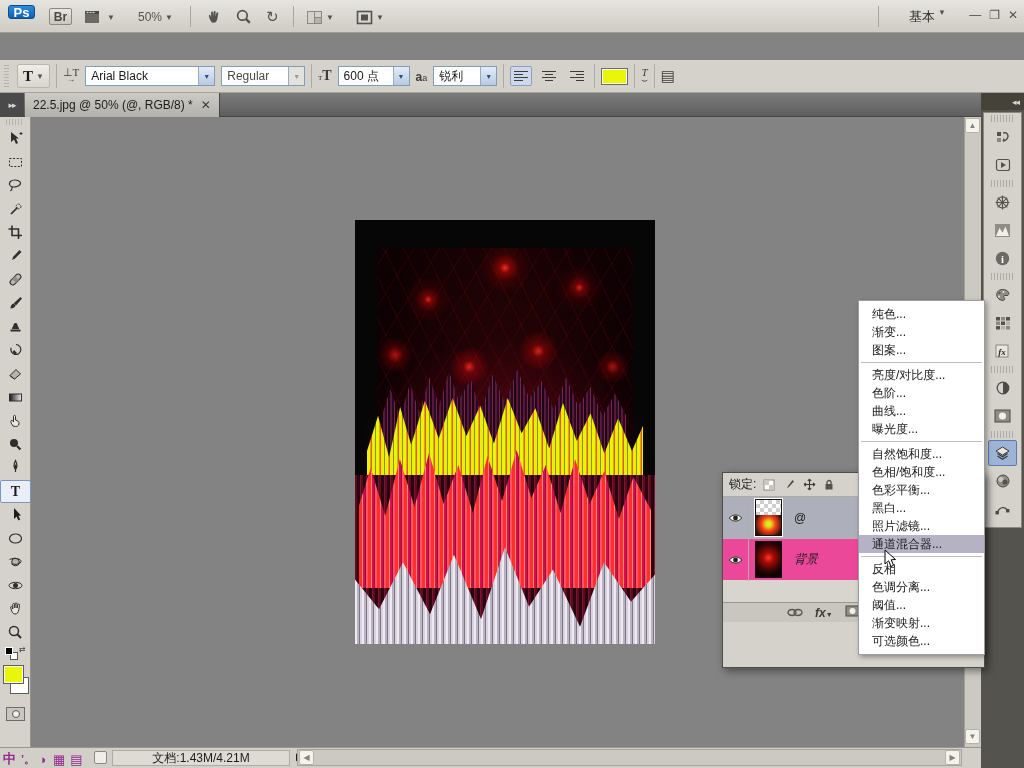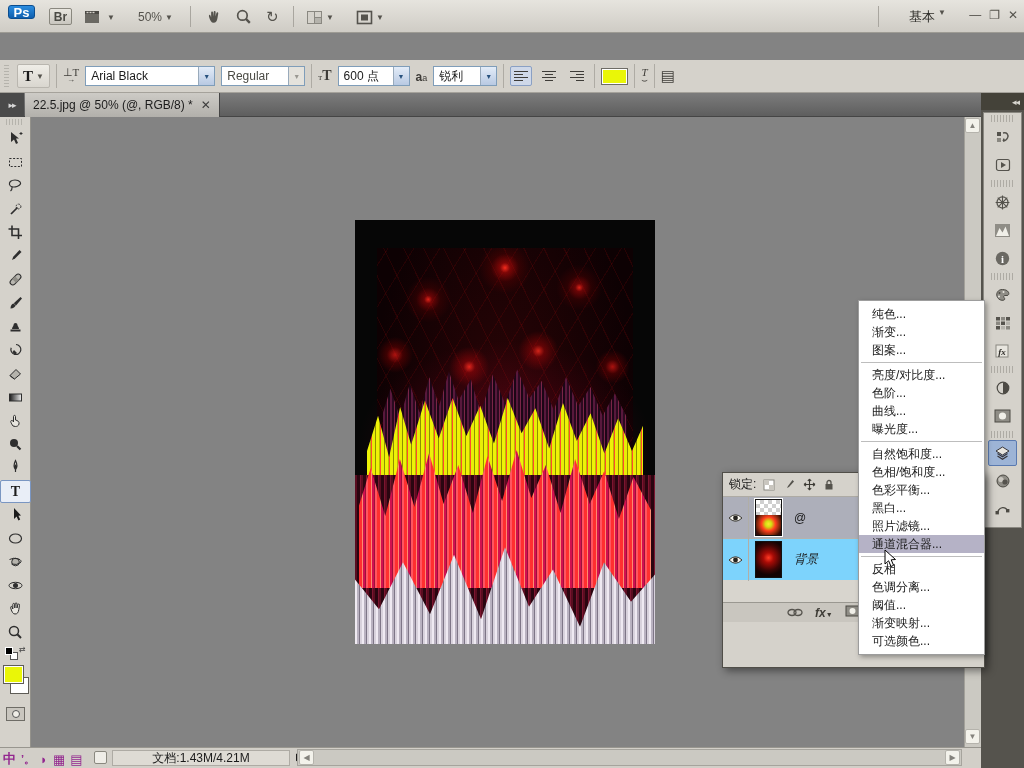"背景" .lrow.norm { background: #7dd3fc -> #ec4899 }
